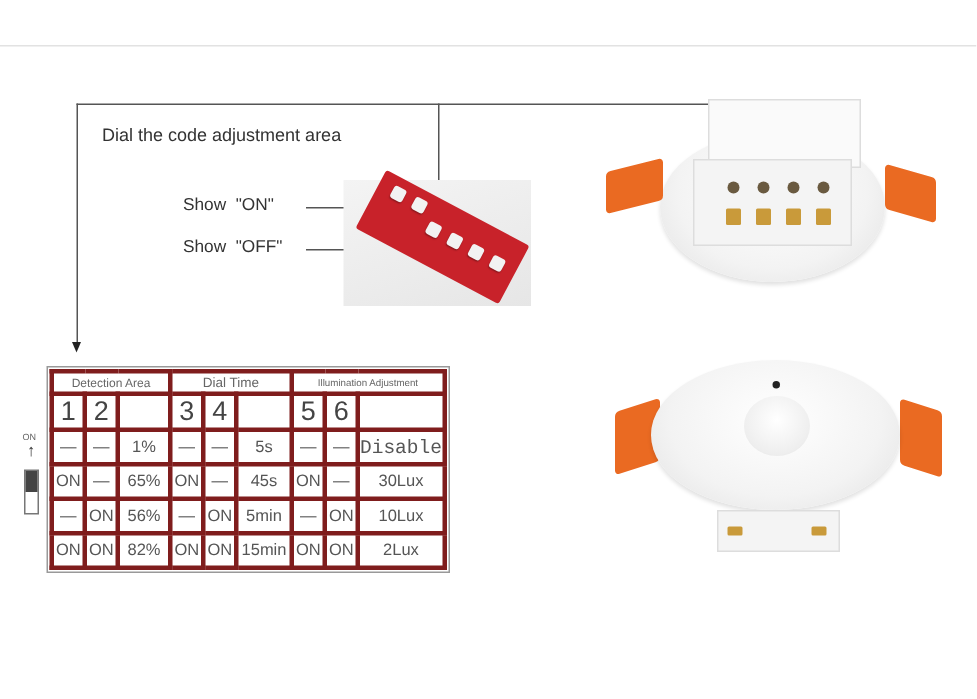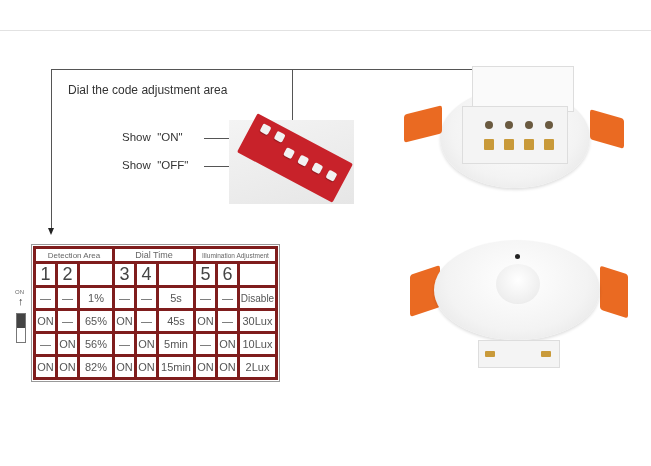"Disable" td { font-family: none -> Liberation Mono, monospace; font-size: 10px -> 13px }
